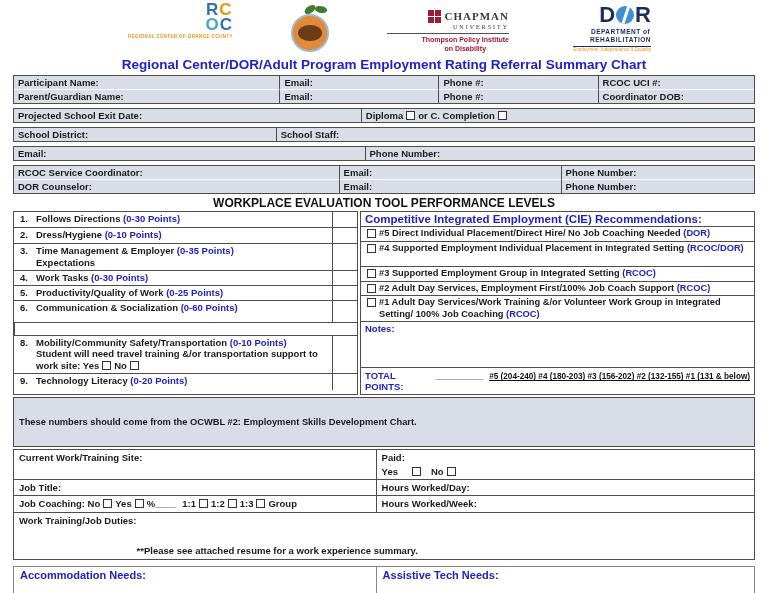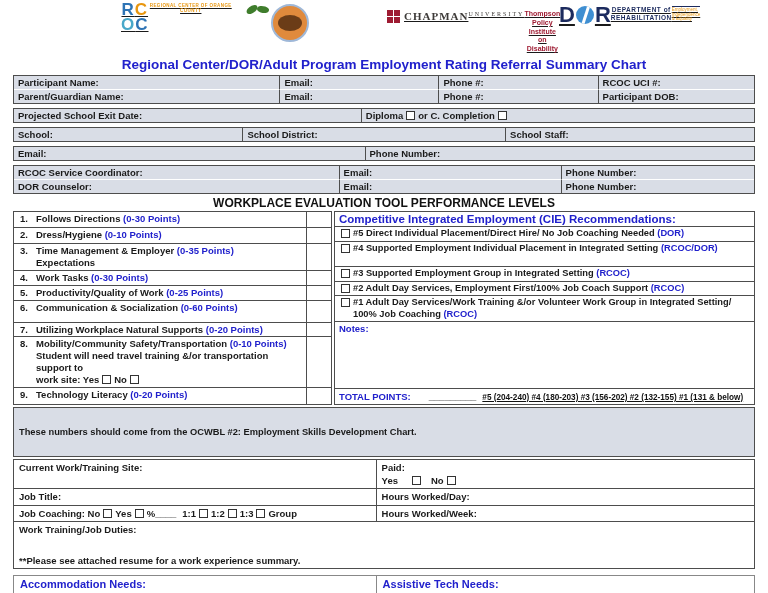"RC" .logo { align-items: flex-start -> flex-end; flex-direction: none -> column; text-decoration: underline -> none }
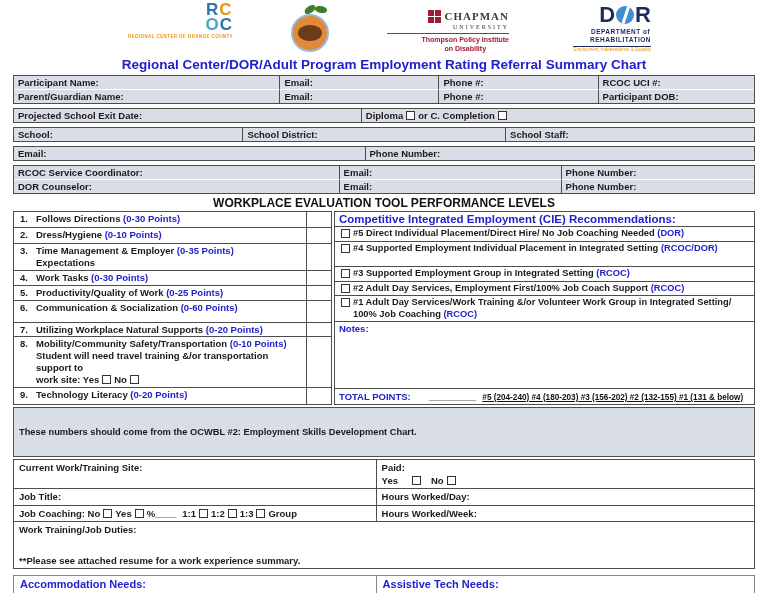"Participant DOB:" div.fcell { text: Participant -> Coordinator }
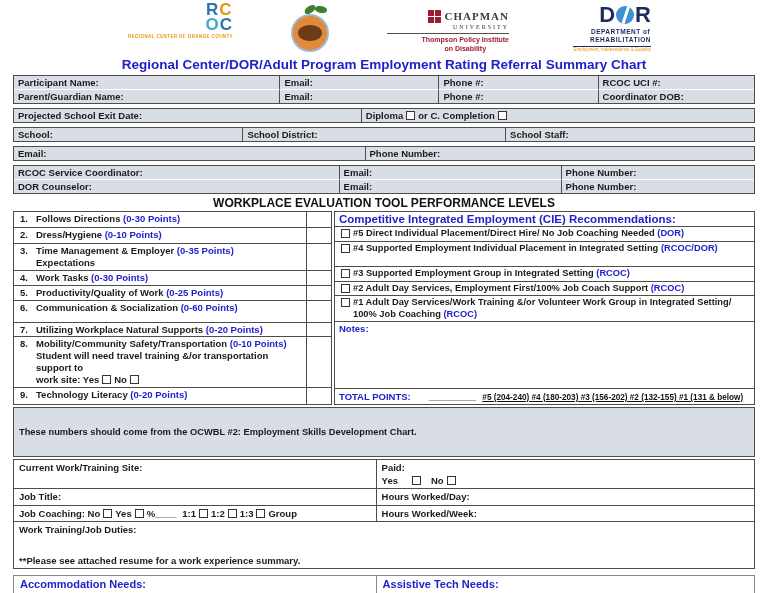"School:" div.fcell { html: <div>School:</div> -> none }
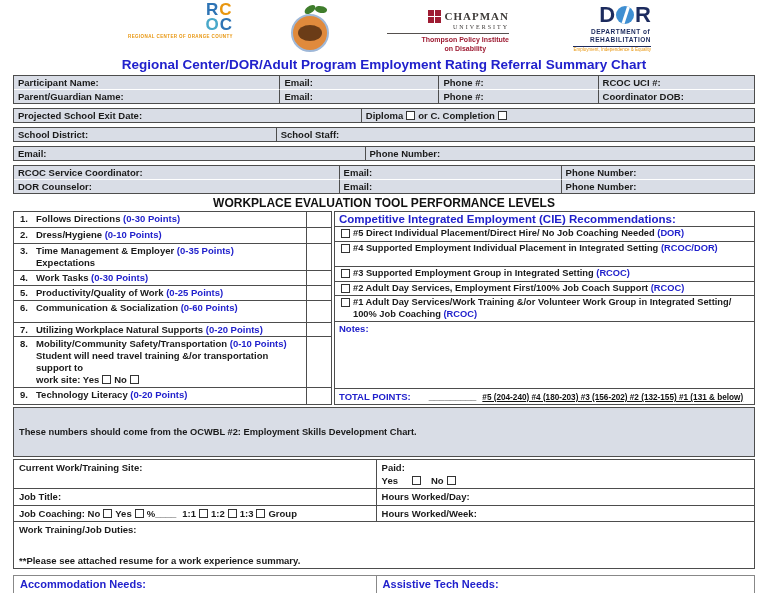"1. Follows Directions (0-30 Points)" .eval-left { width: 319px -> 345px }
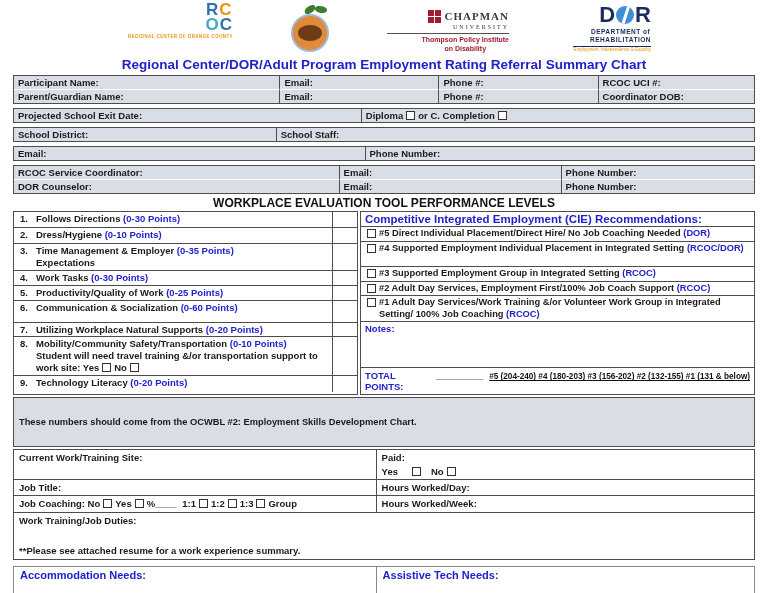"7. Utilizing Workplace Natural Supports" div.eval-cell { html: <div><span>7.</span><span>Utilizing Workplace Natural Supports </span><span>(0-20 Points)</span></div> -> none }
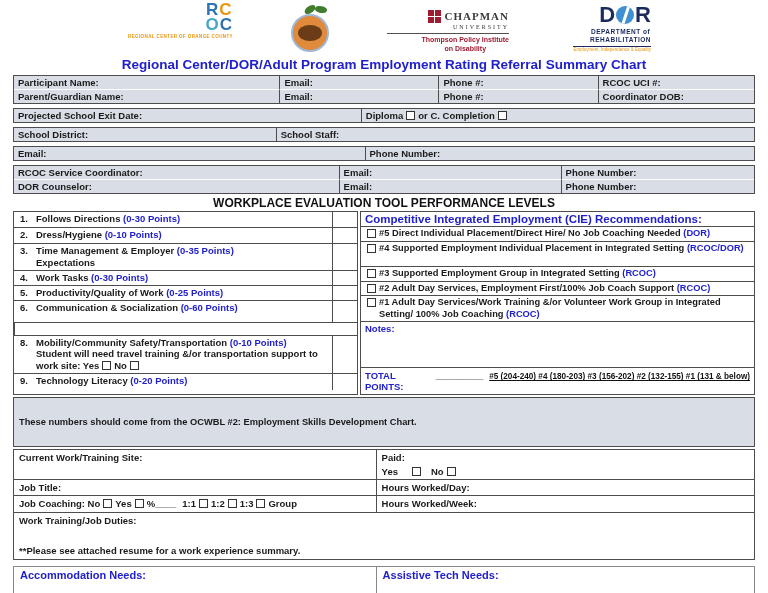"Work Training/Job Duties:" .duties-cell { flex-direction: column -> row }
